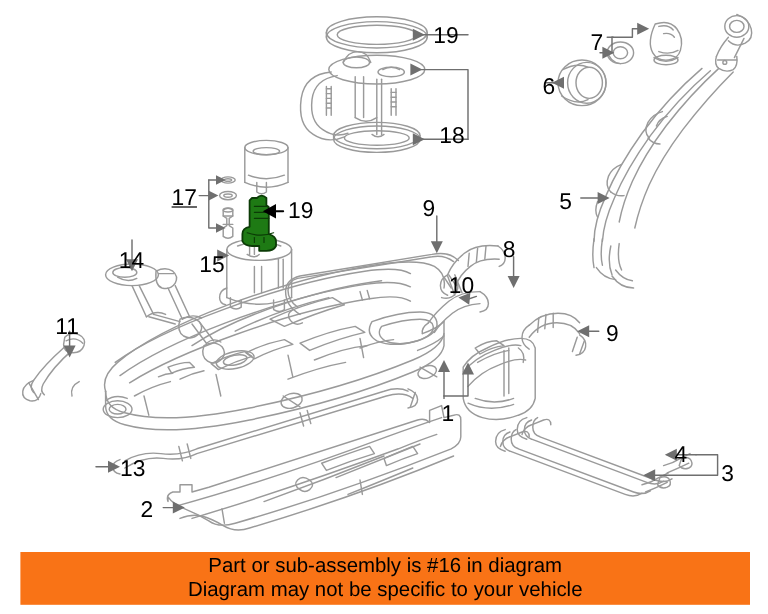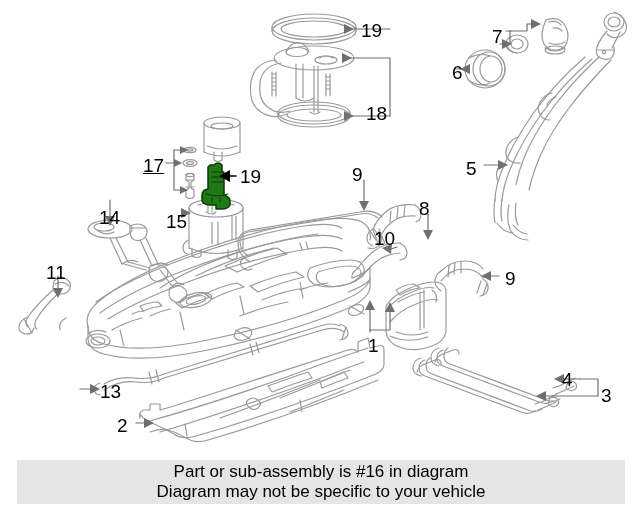"Part or sub-assembly is #16" #notice-banner { background: #e5e5e5 -> #f97316 }
